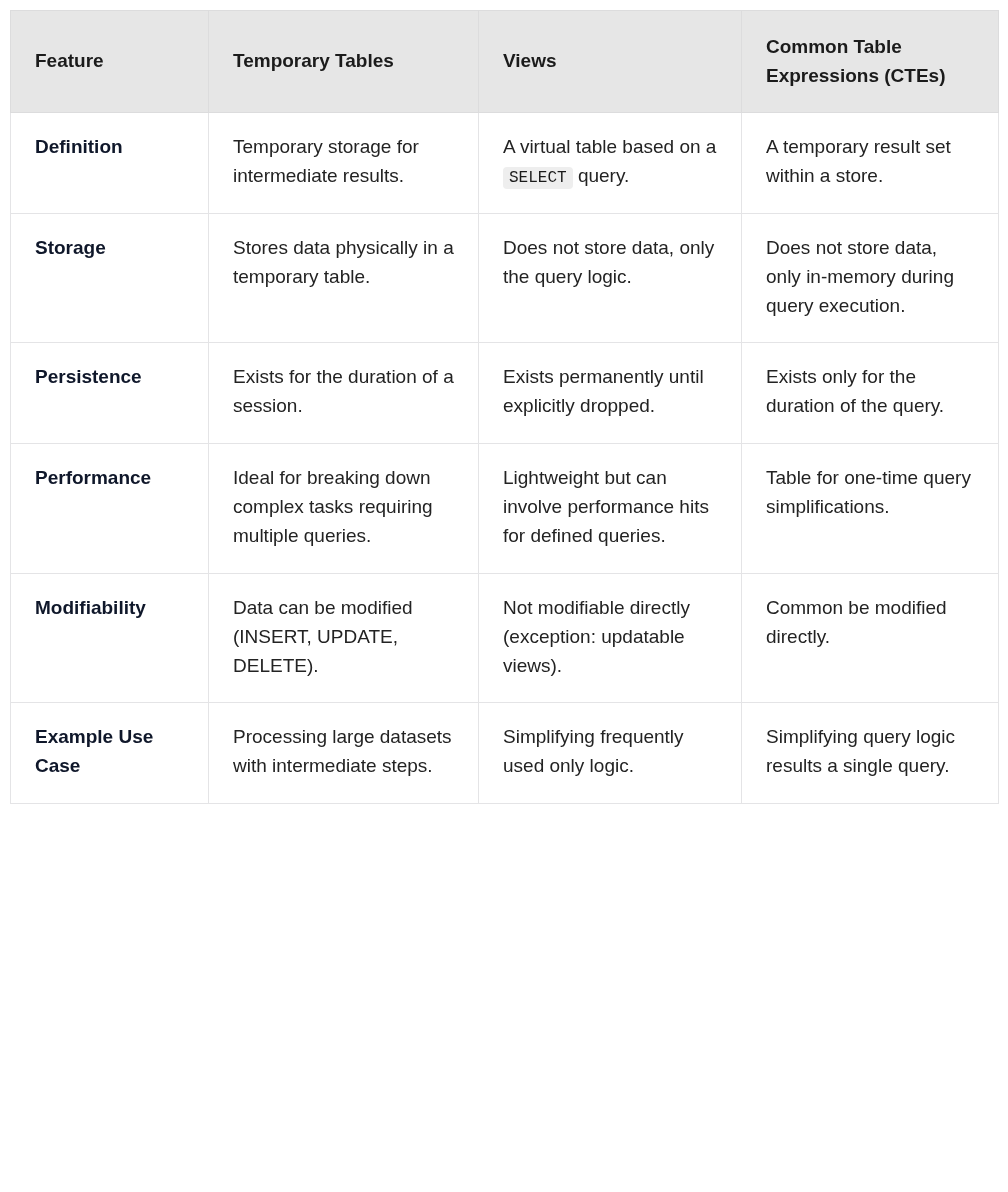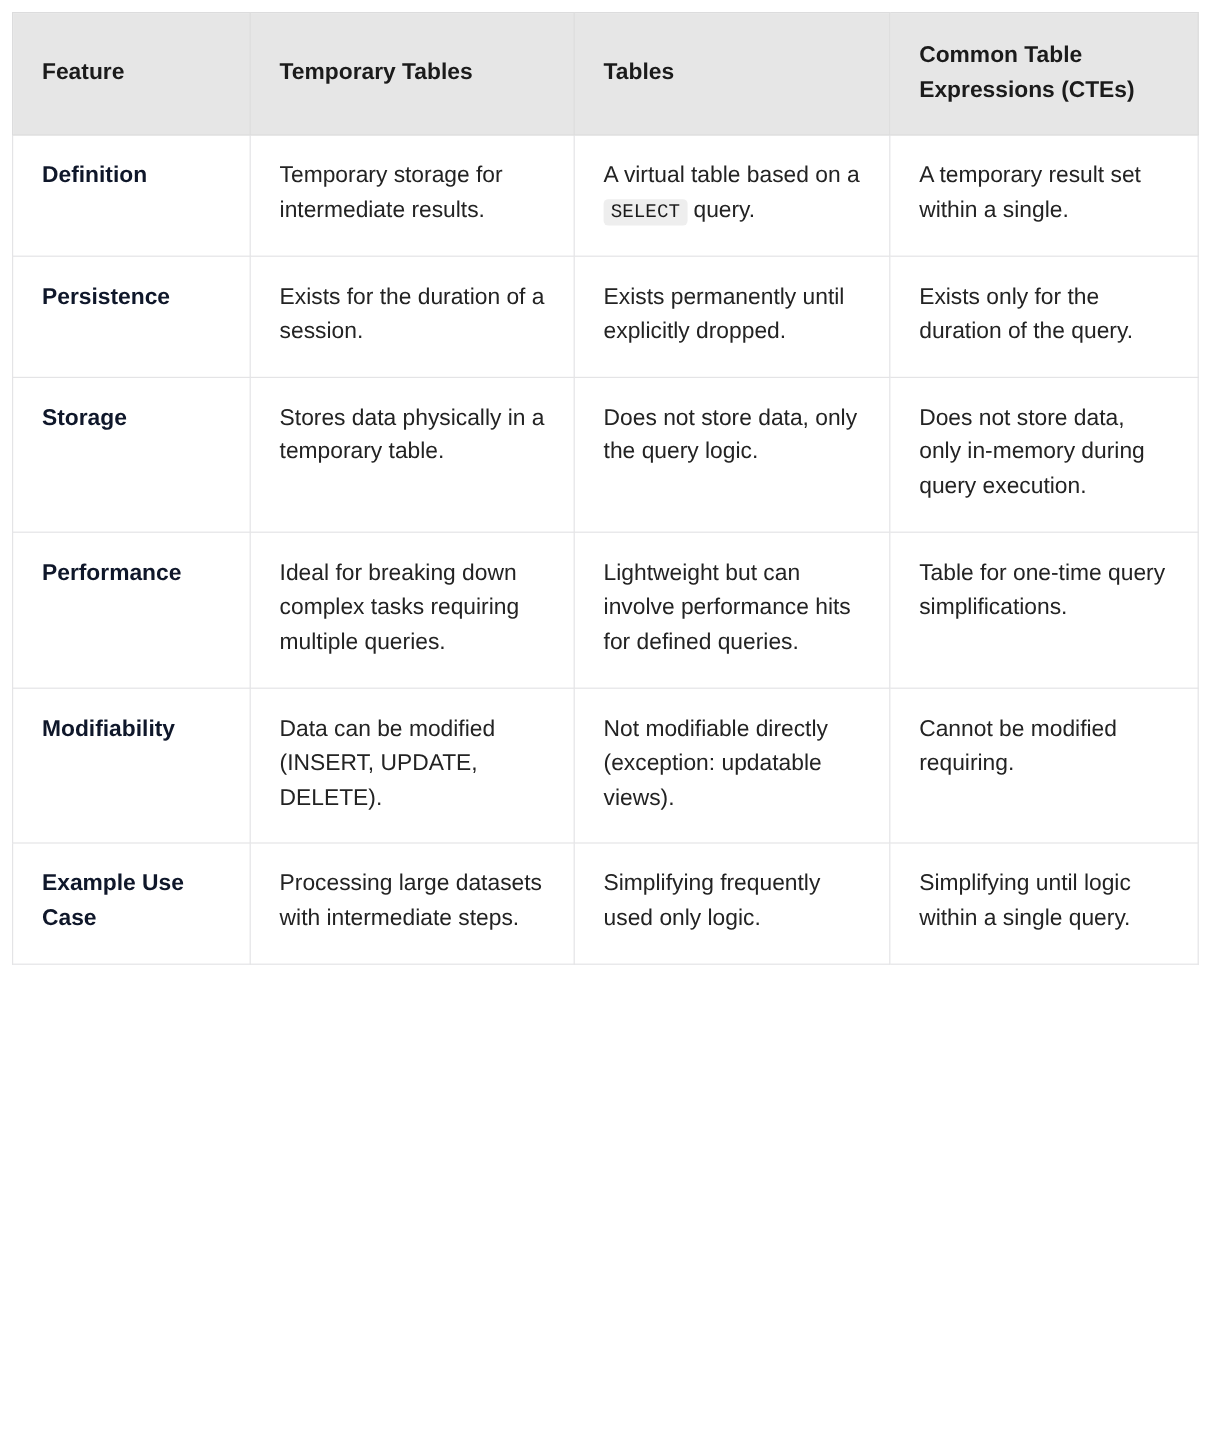"Tables" th { text: Tables -> Views }
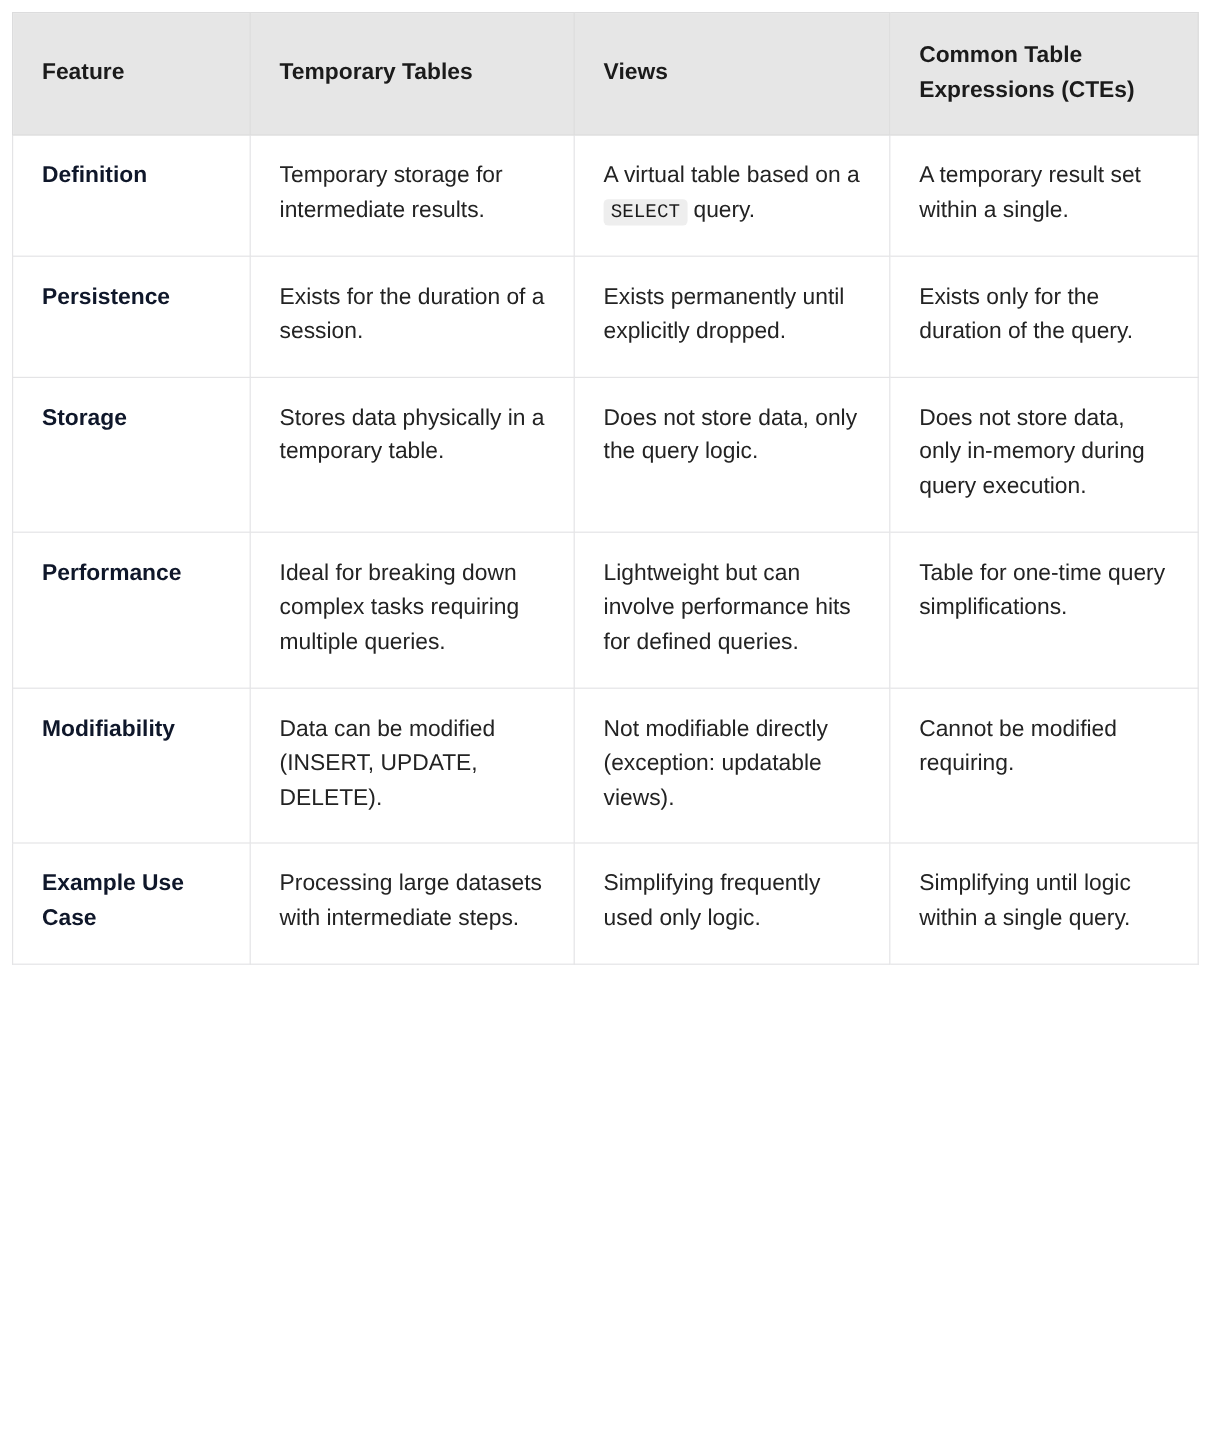"A temporary result set within" td { text: single -> store }
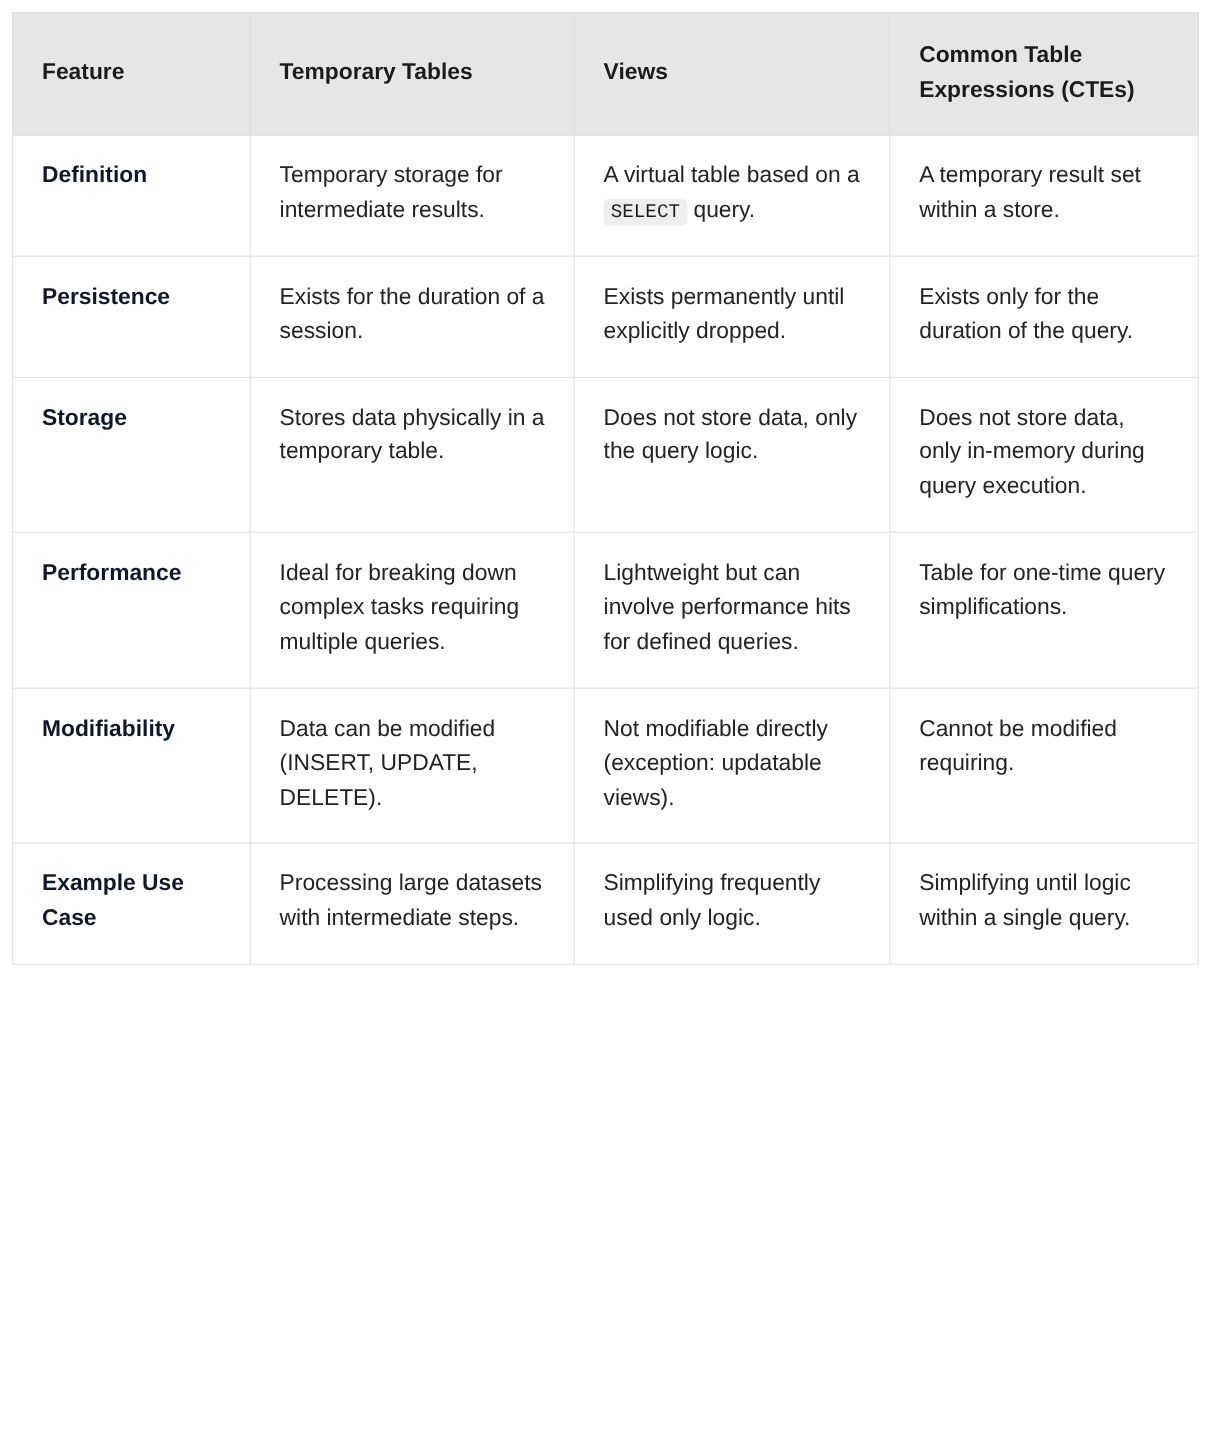"Persistence" tr { order: before "Storage" -> after "Storage" }
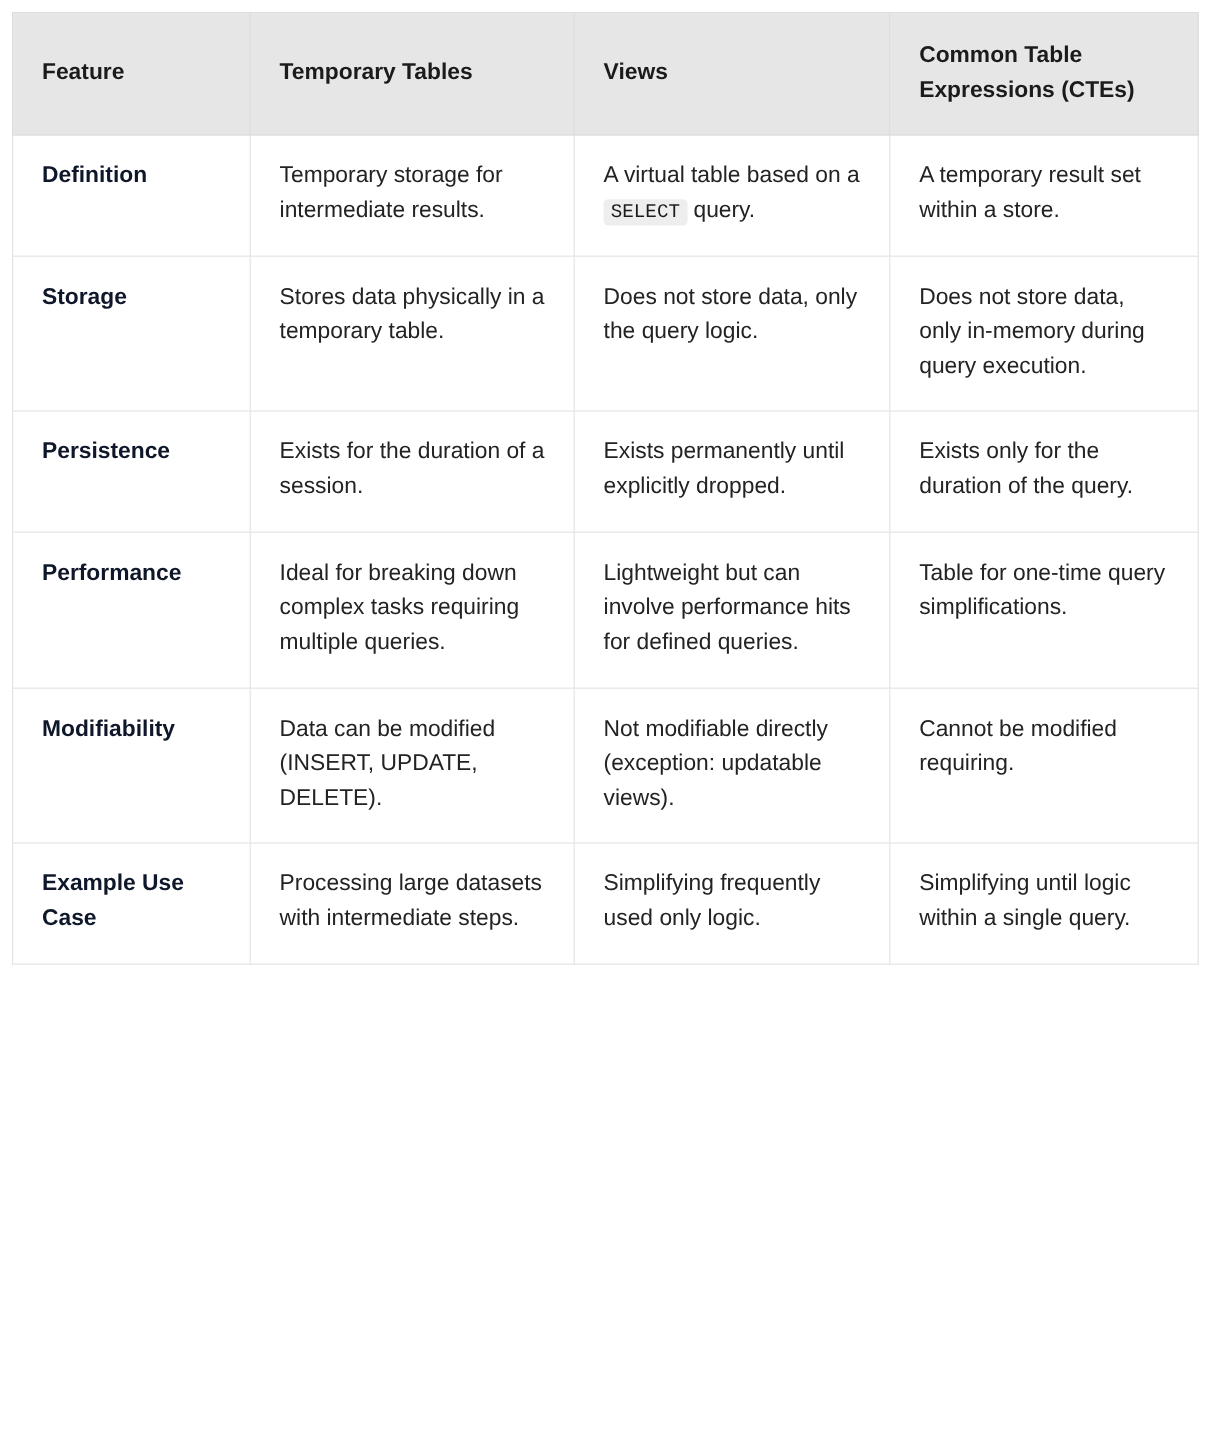"Cannot be modified requiring." td { text: Cannot be modified requiring -> Common be modified directly }
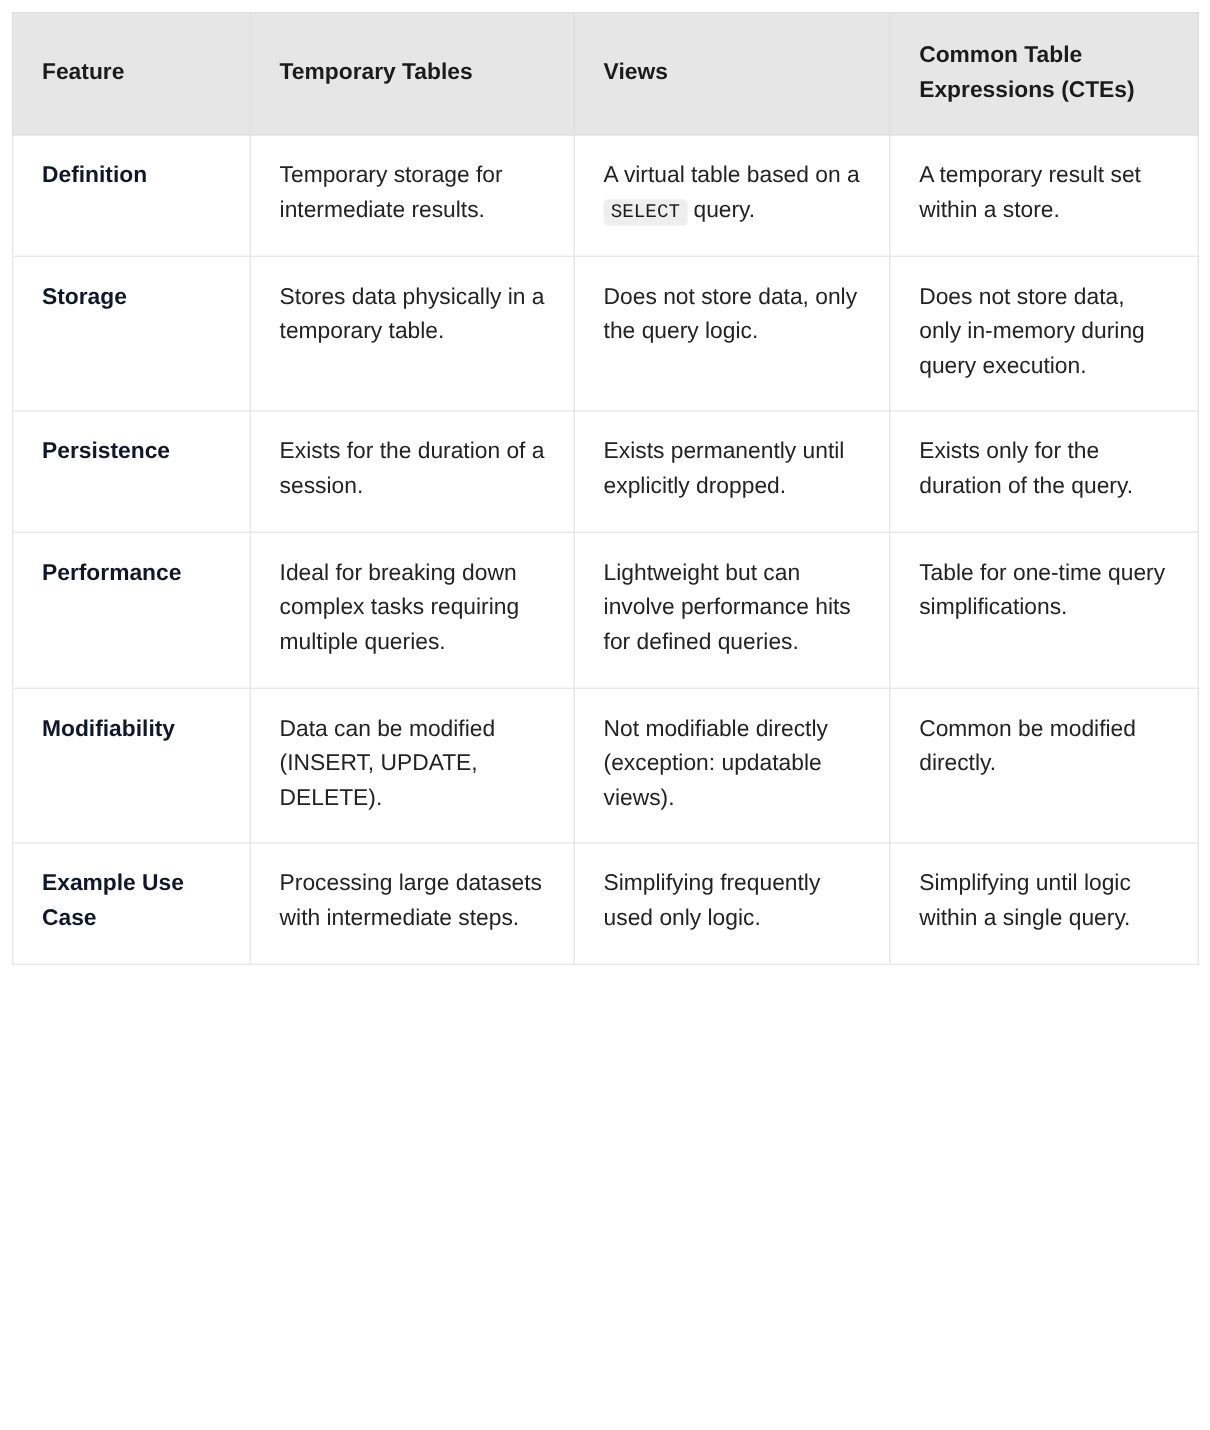"Simplifying until logic within a" td { text: until logic within -> query logic results }
